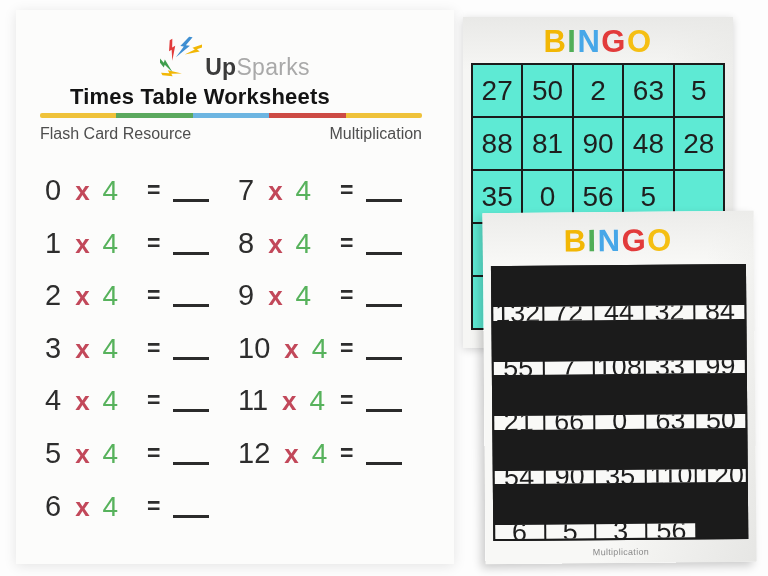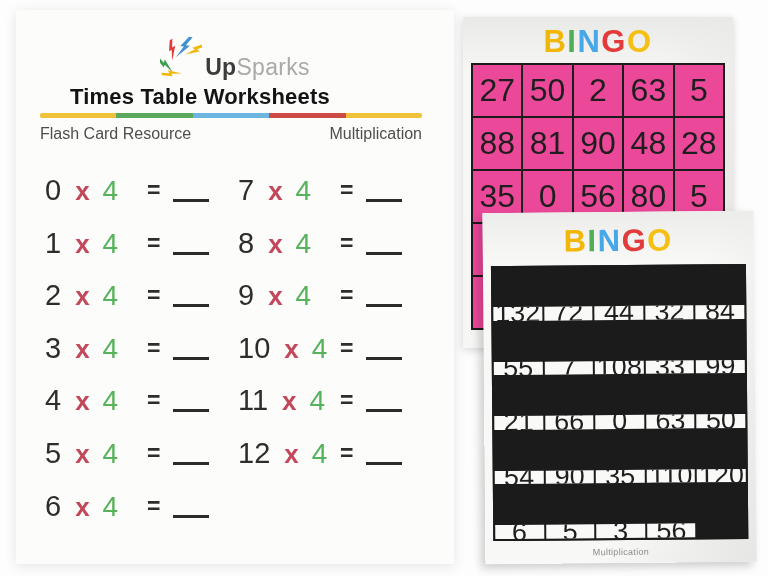"27" .bingo-cell { background: #ec4899 -> #5eead4; font-size: 32px -> 28px }
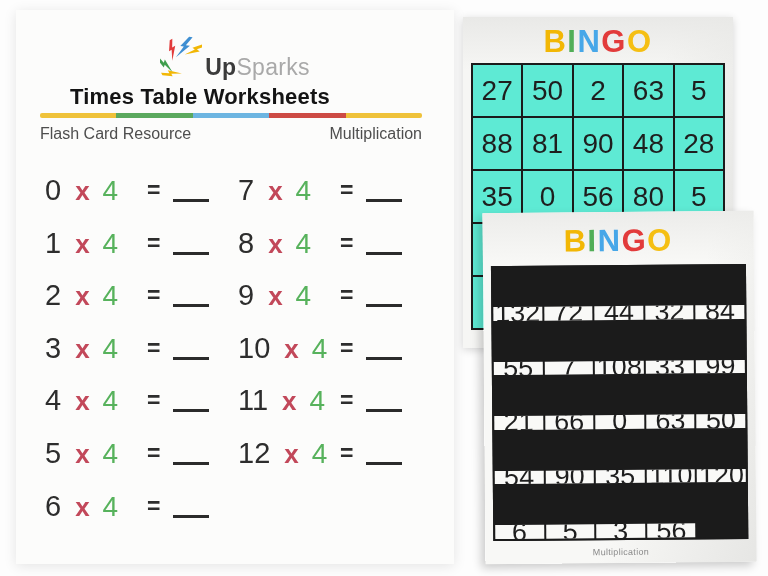"80" div.bingo-cell { html: <div>80</div> -> none }
